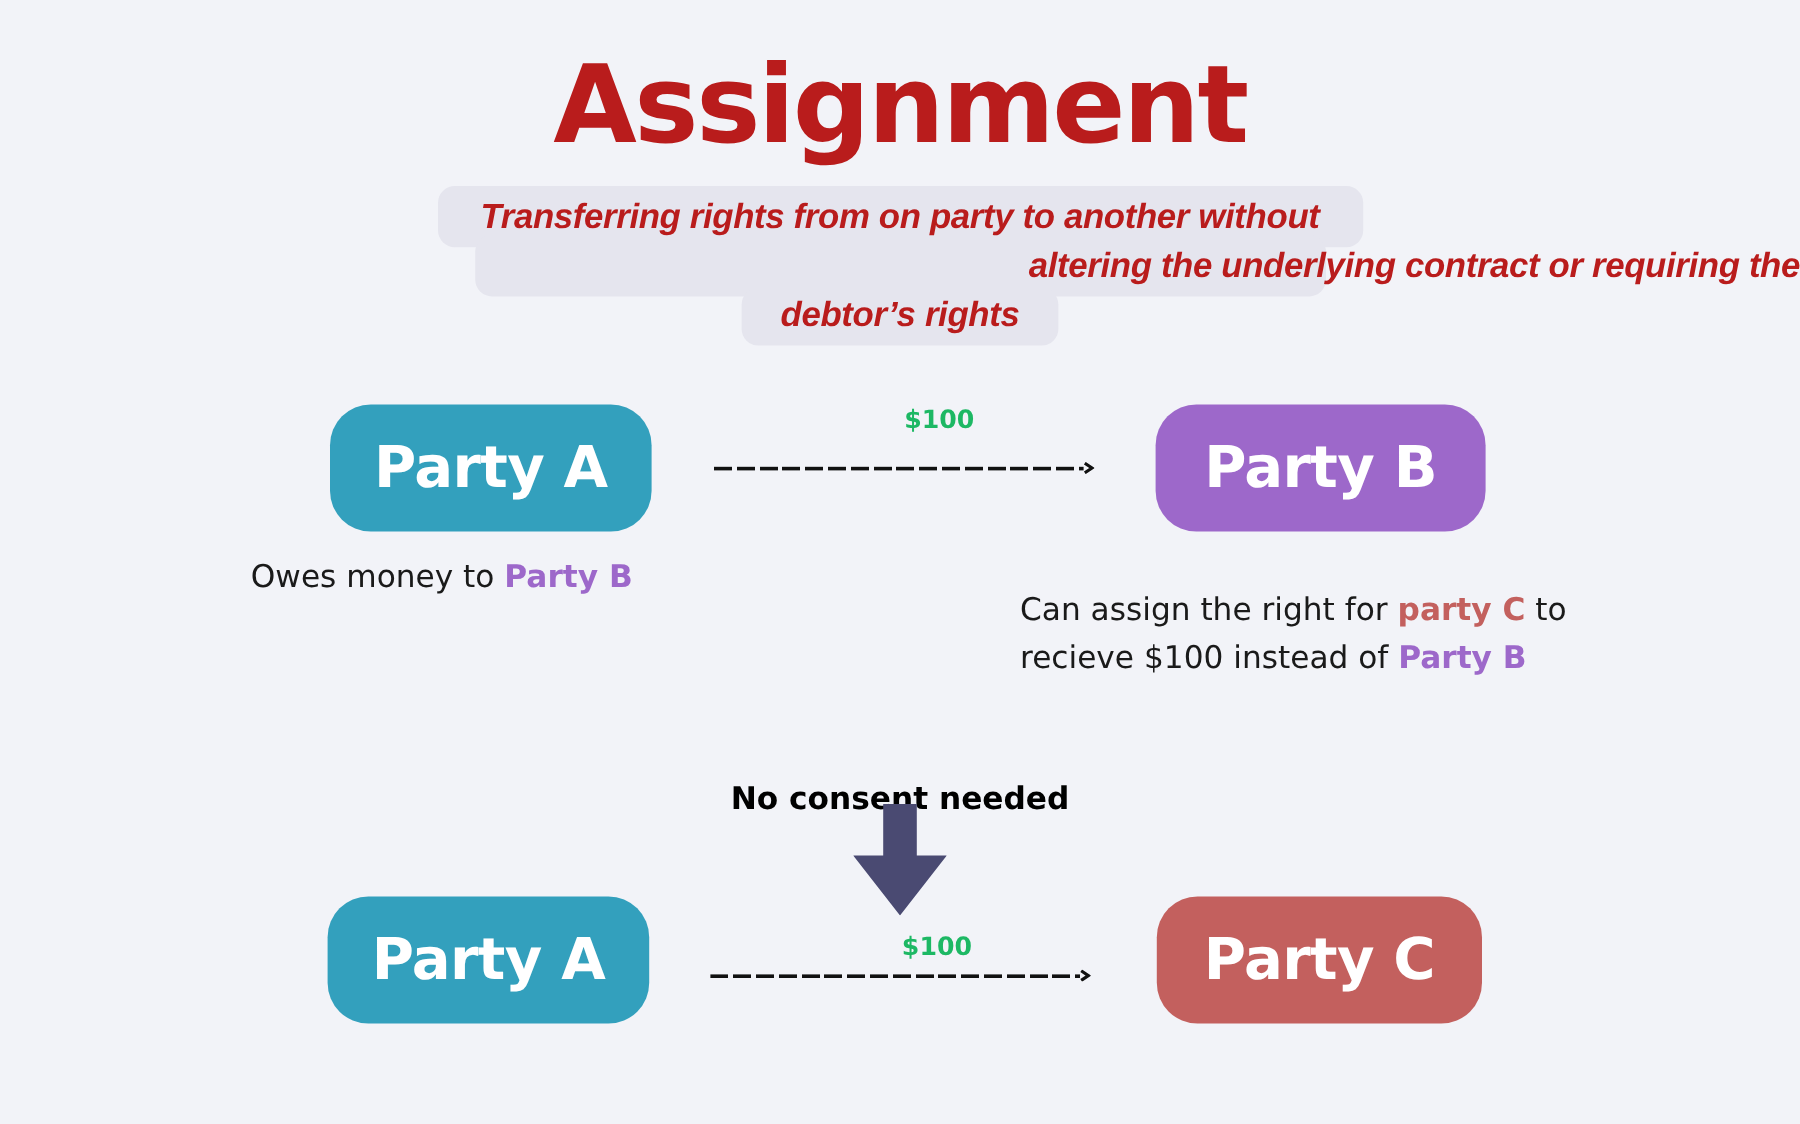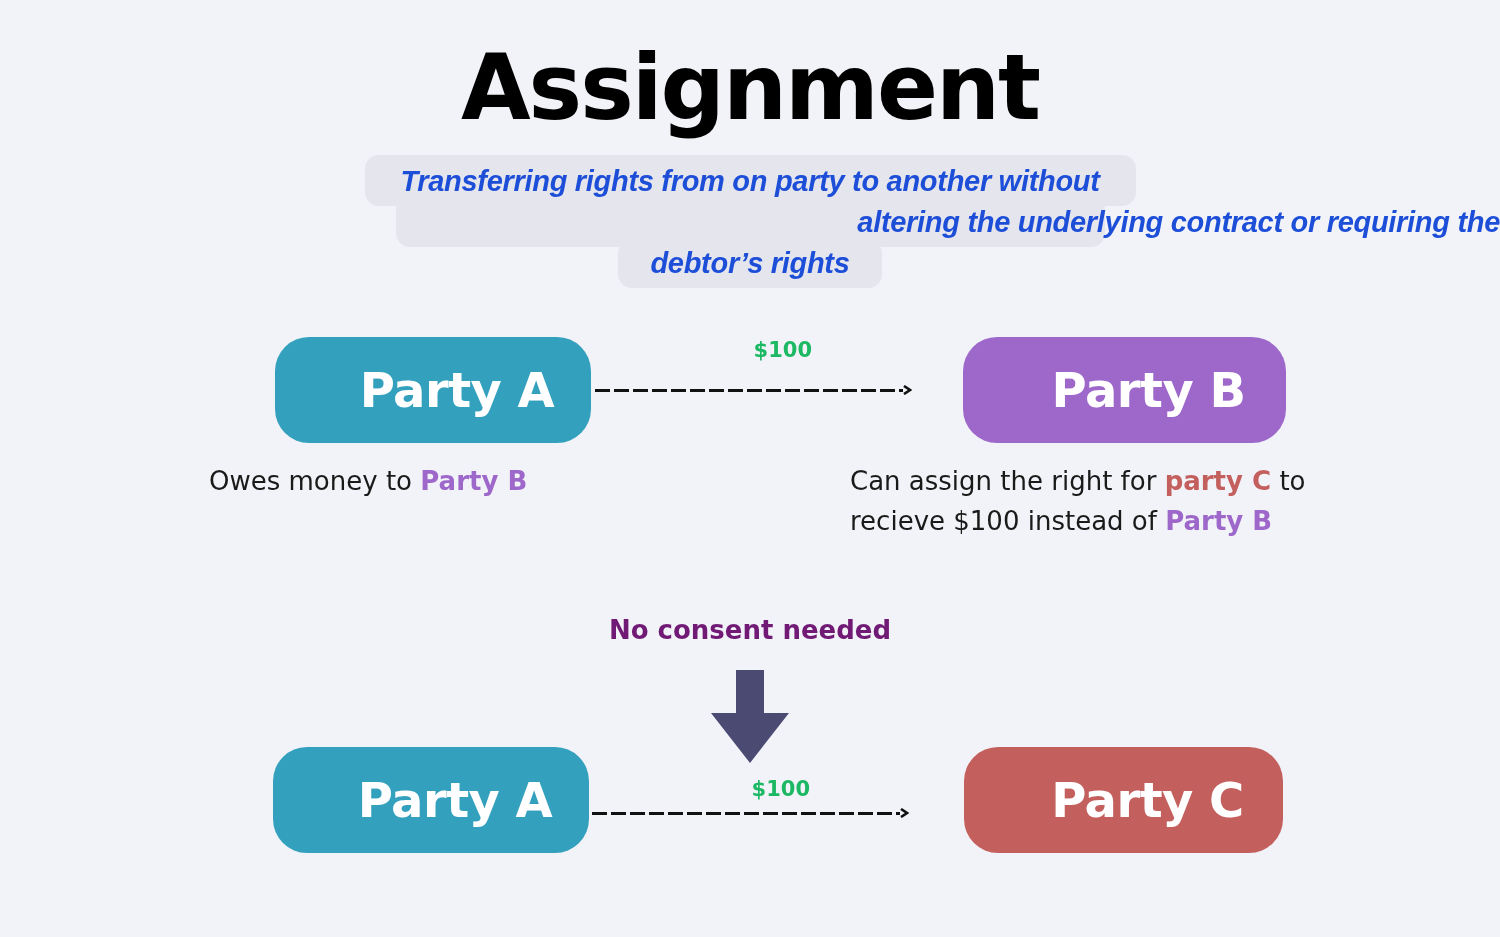"Assignment" .title { color: #000000 -> #b91c1c }
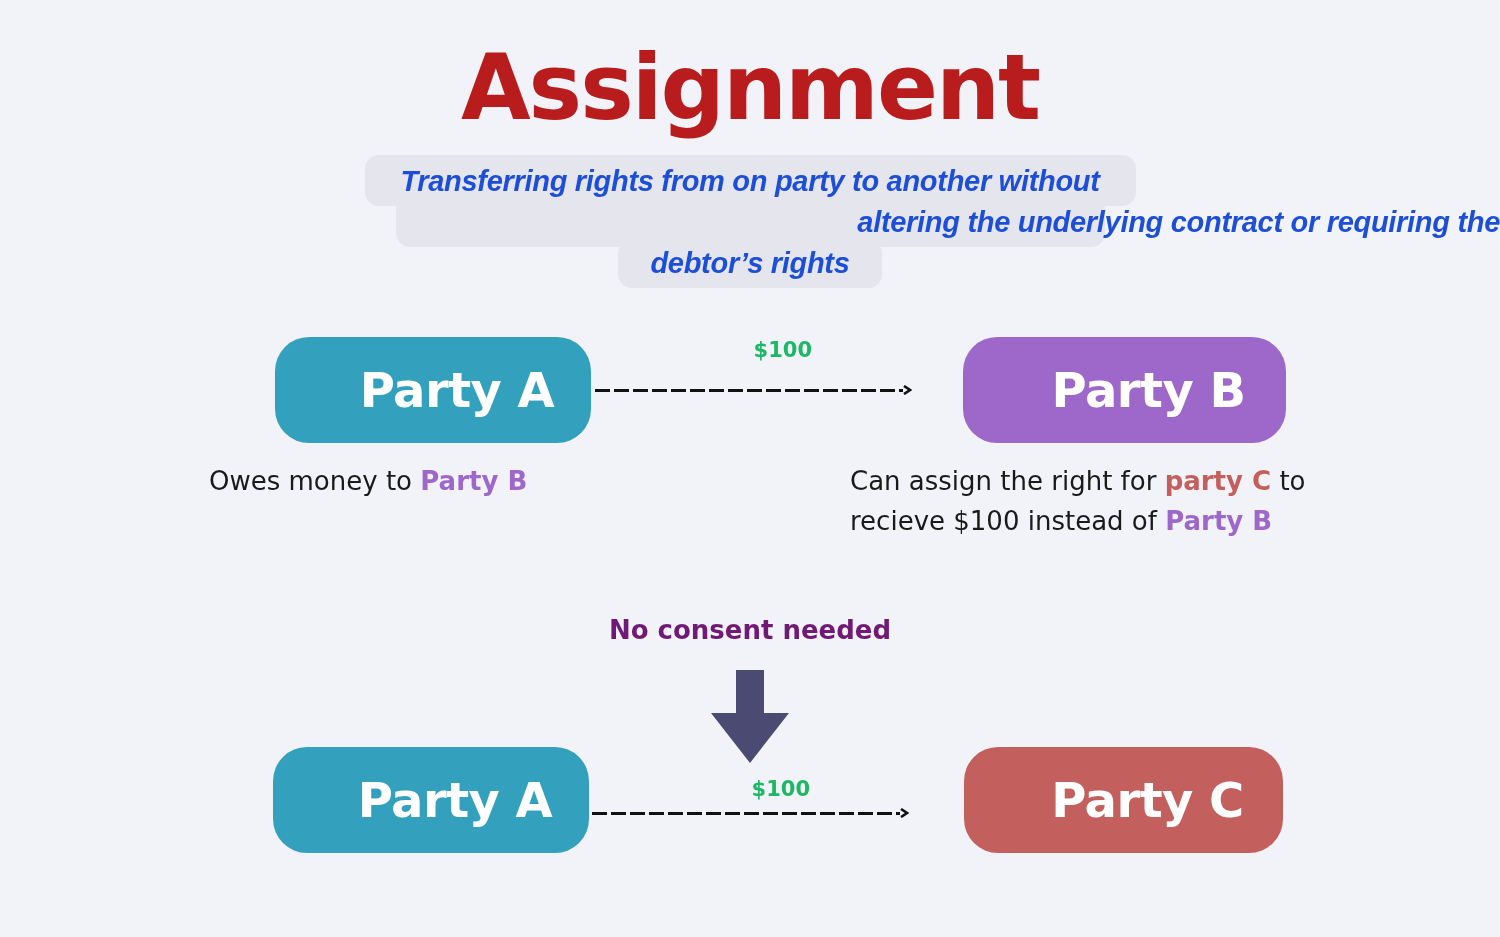"Transferring rights from on party" .sub-line { color: #1d4ed8 -> #b91c1c }
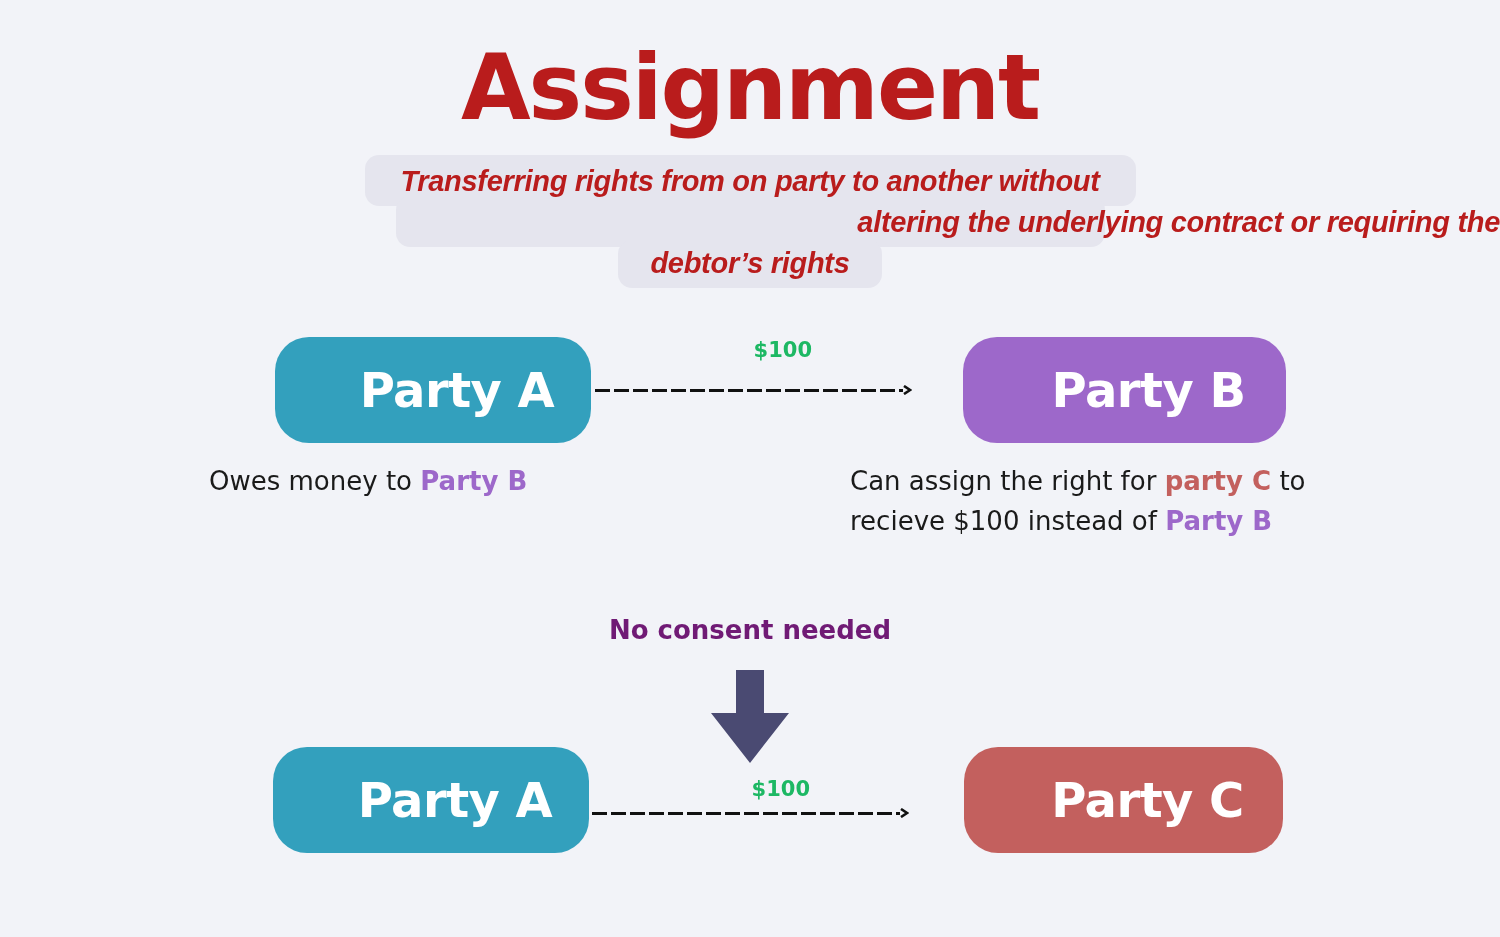"Party A" .box { padding-left: 48px -> none }
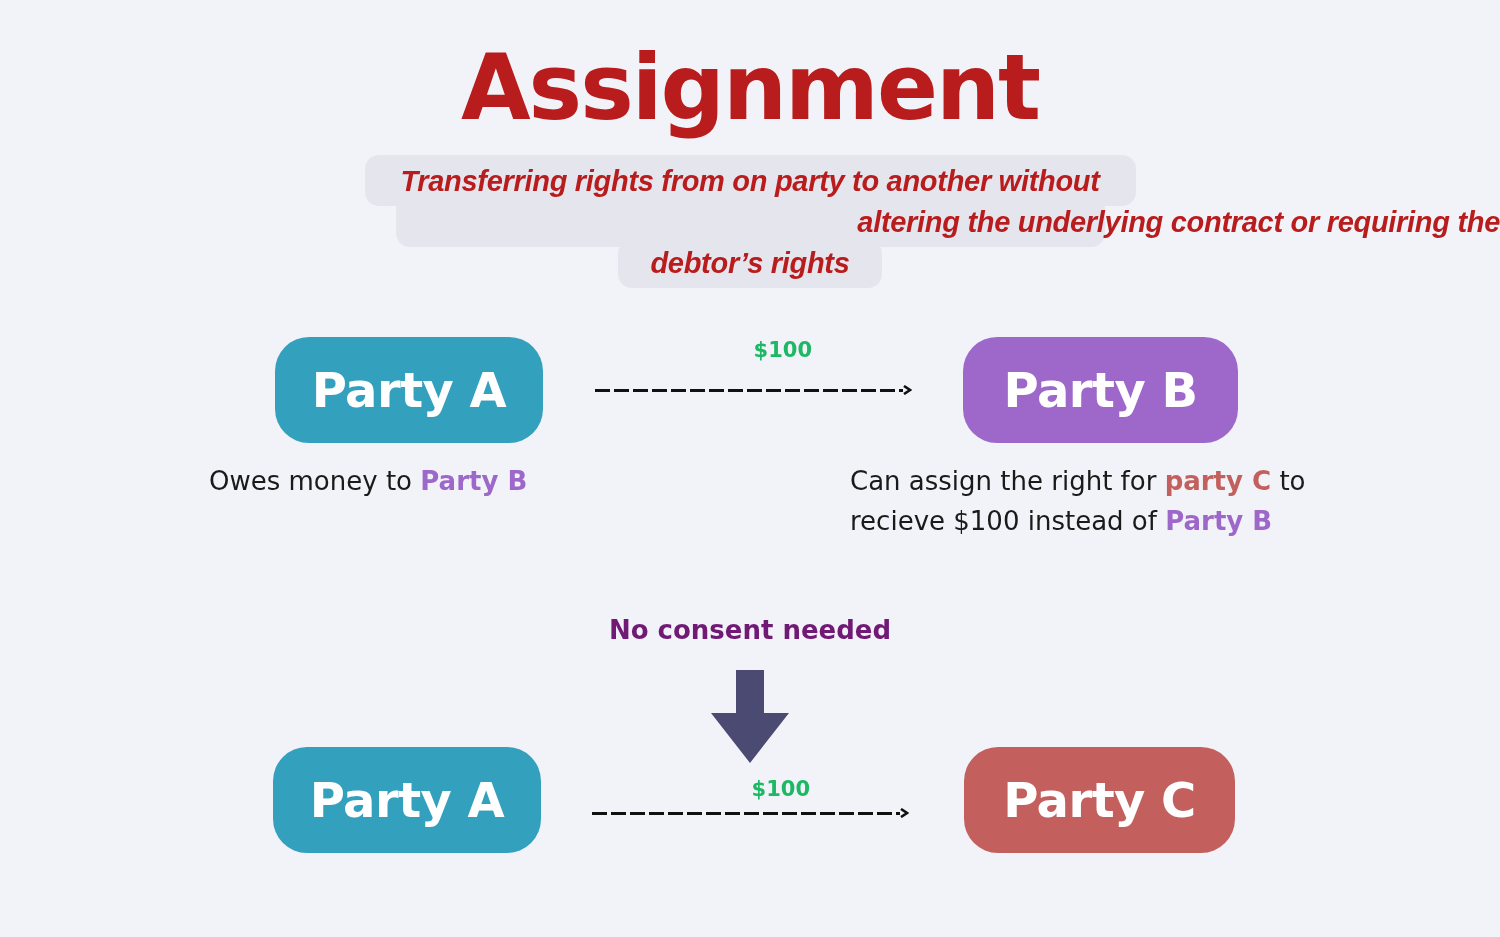"Can assign the right for" div.abs { top: 461px -> 489px }
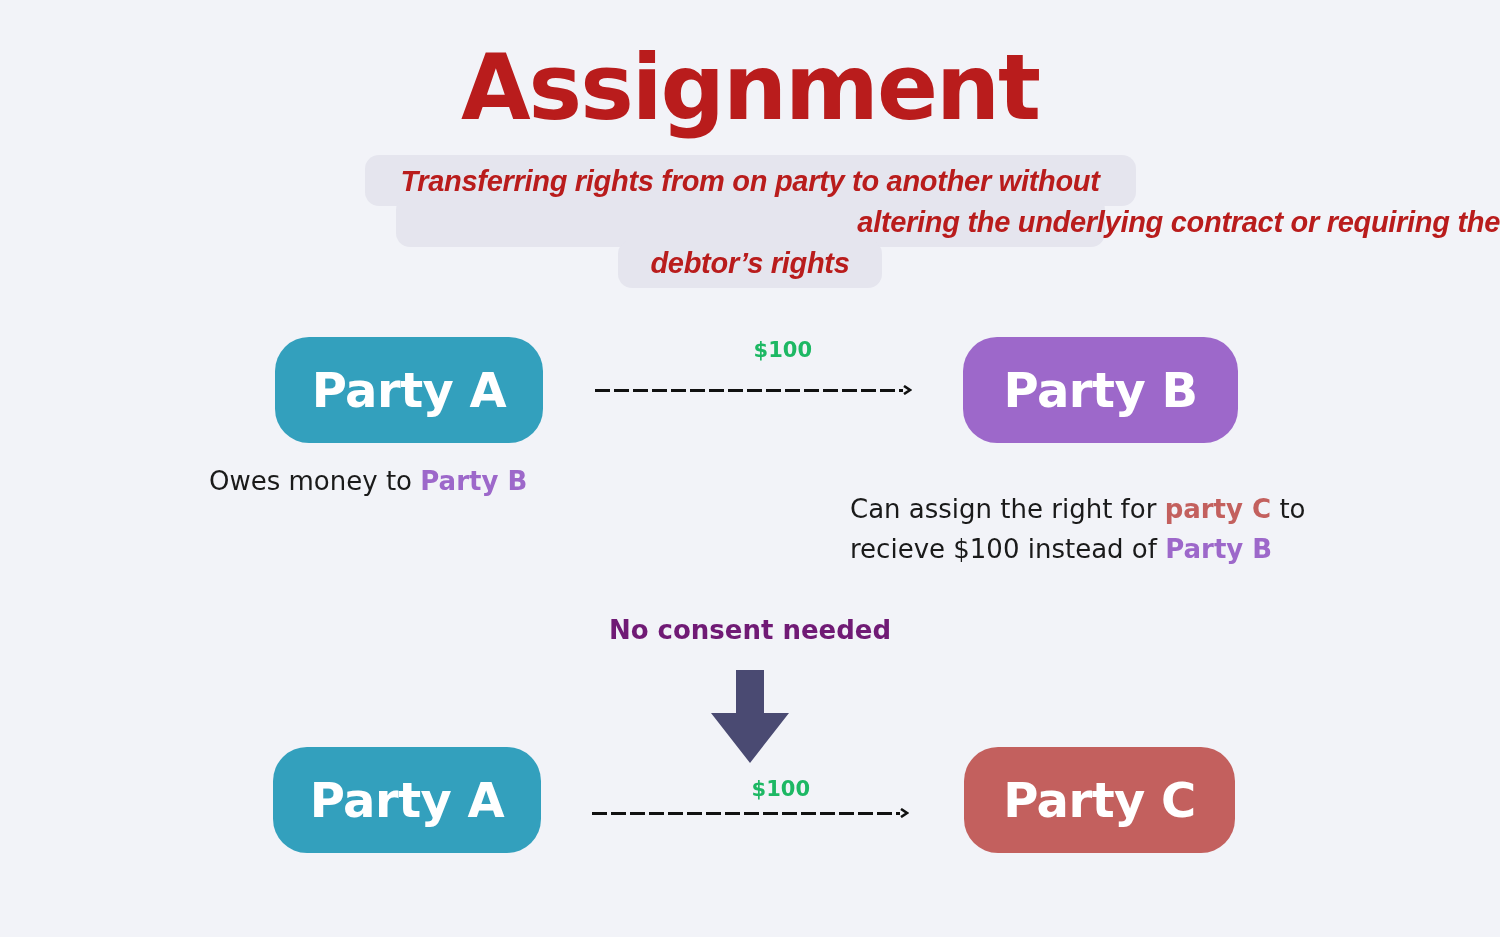"No consent needed" div.abs { color: #701a75 -> #000000; top: 612px -> 648px }
